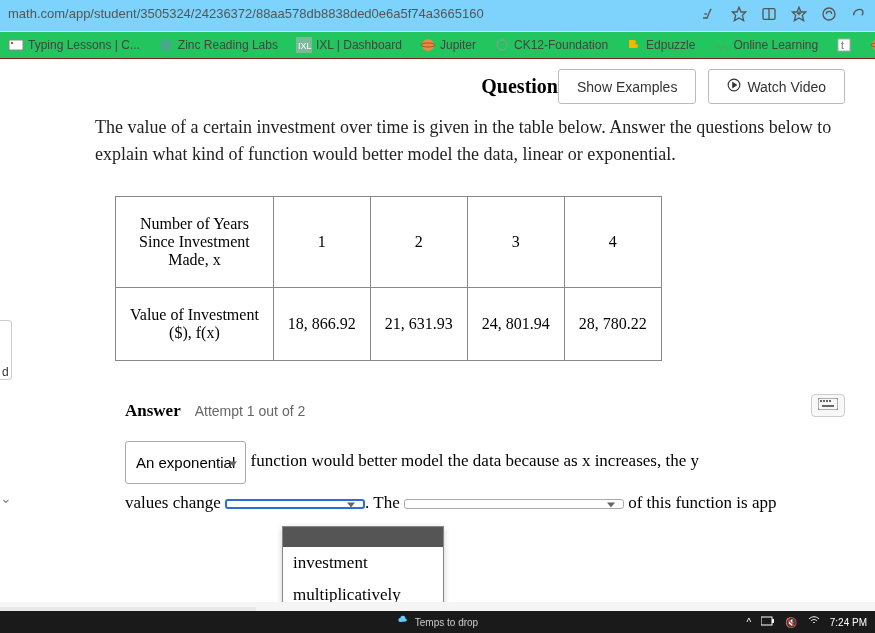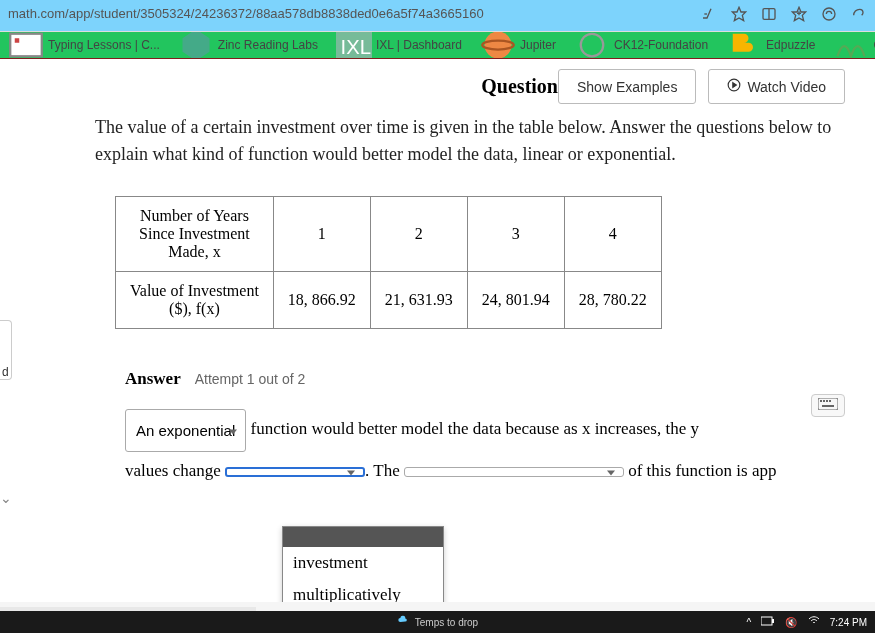"IXL" .bm-icon { width: 36px -> 16px }
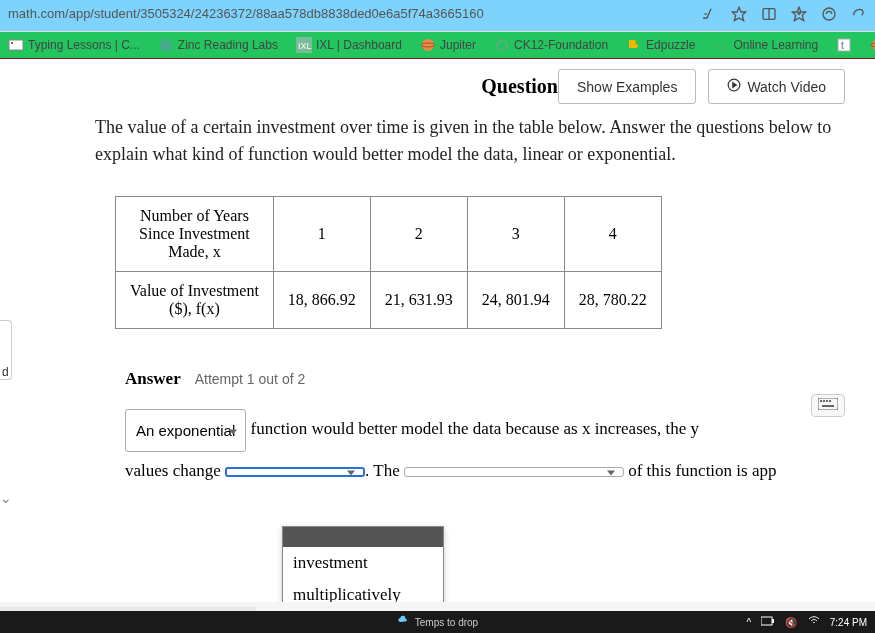"Number of Years" table.data td,table.data th { padding: 10px 14px -> 18px 14px }
